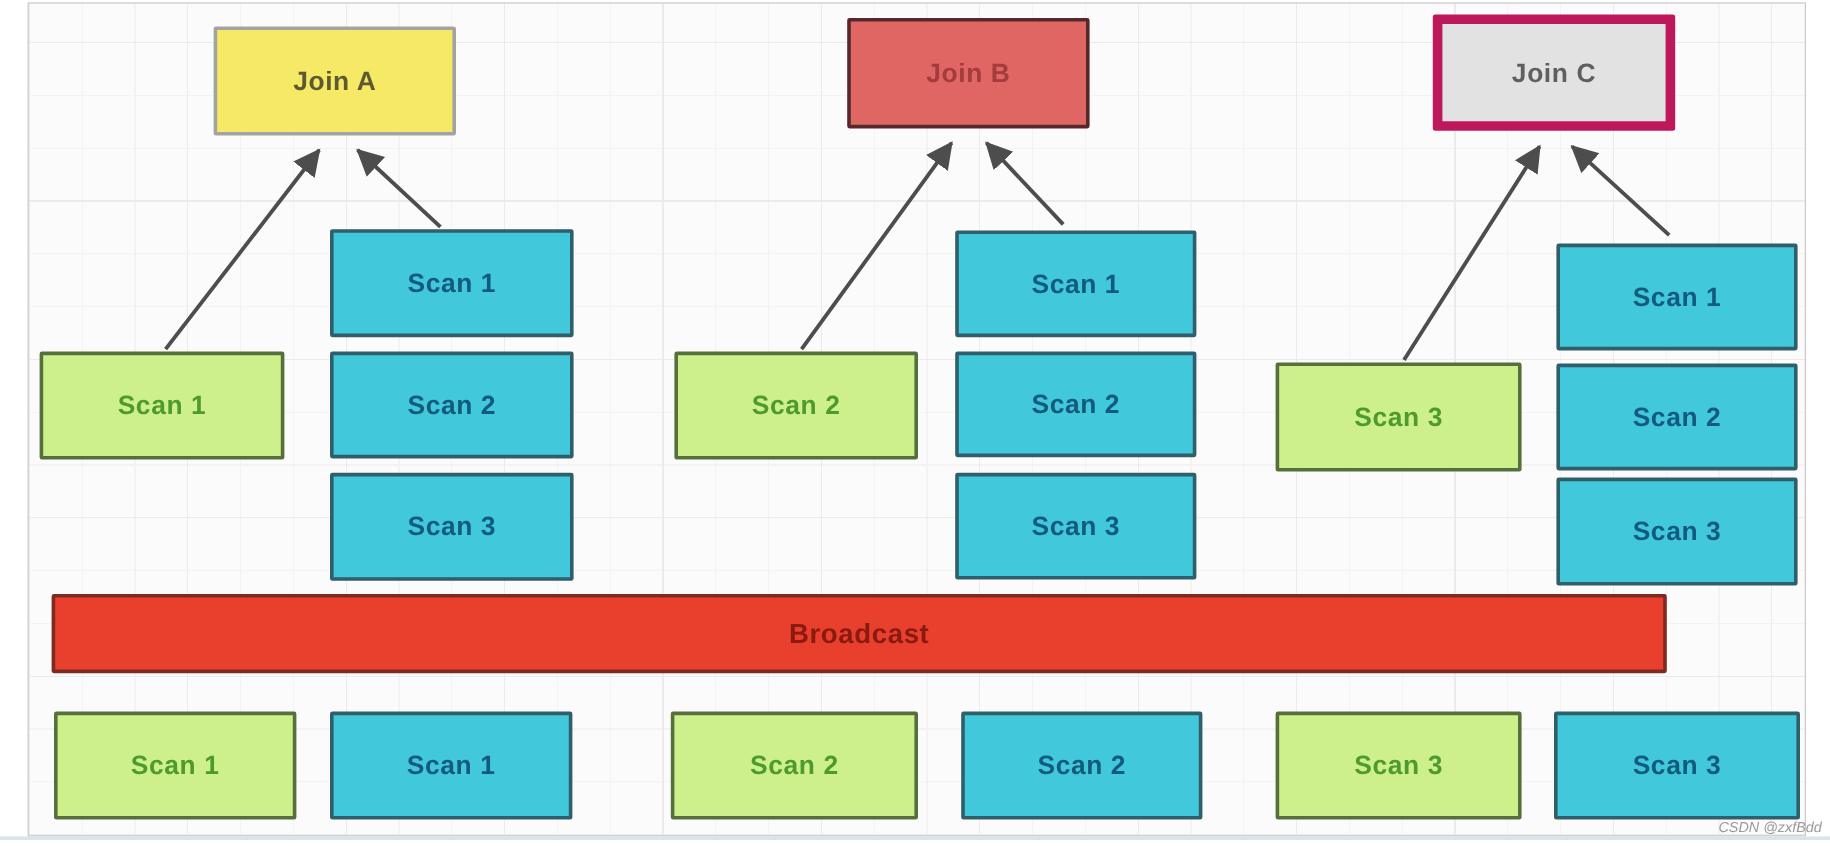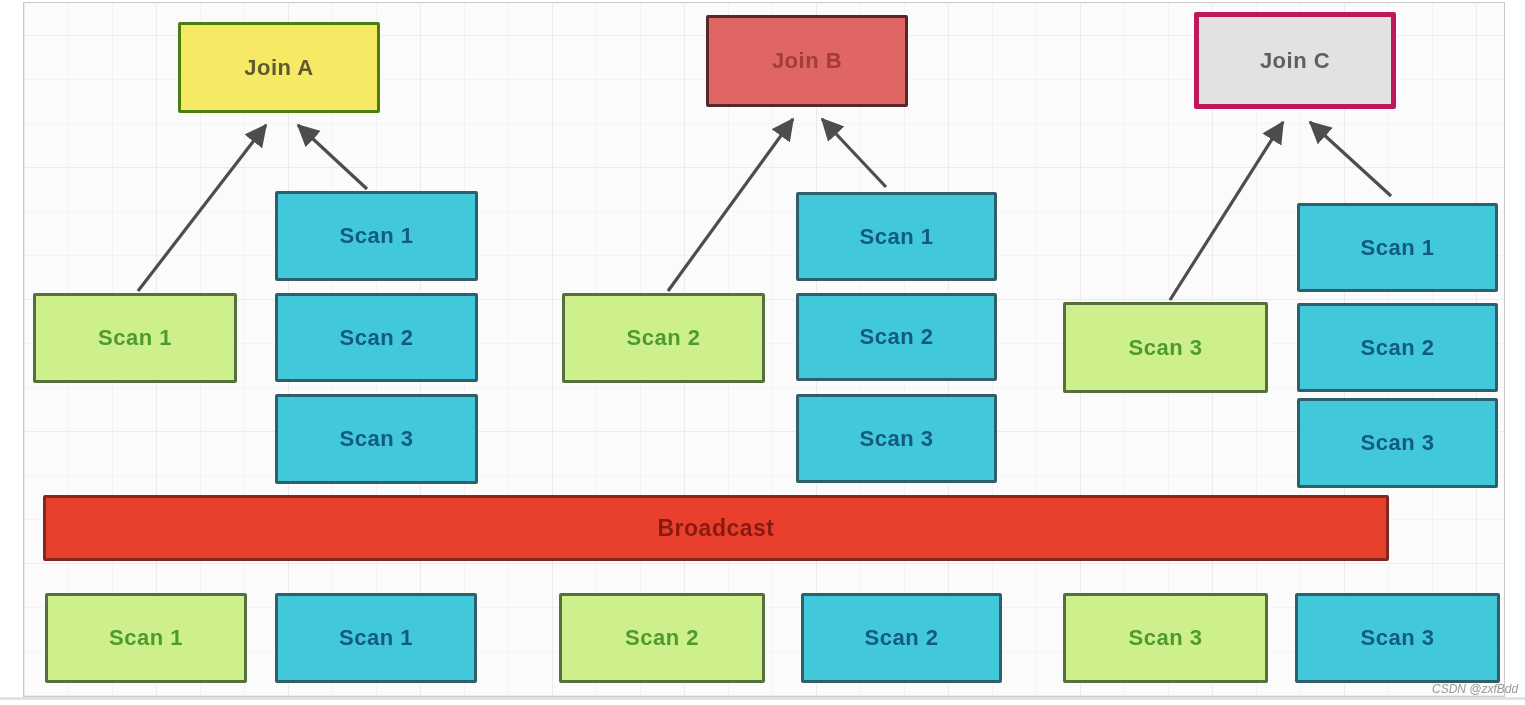"Join A" .node.yellow { border: 3px solid #4d7c0f -> 3px solid #a3a3a3 }
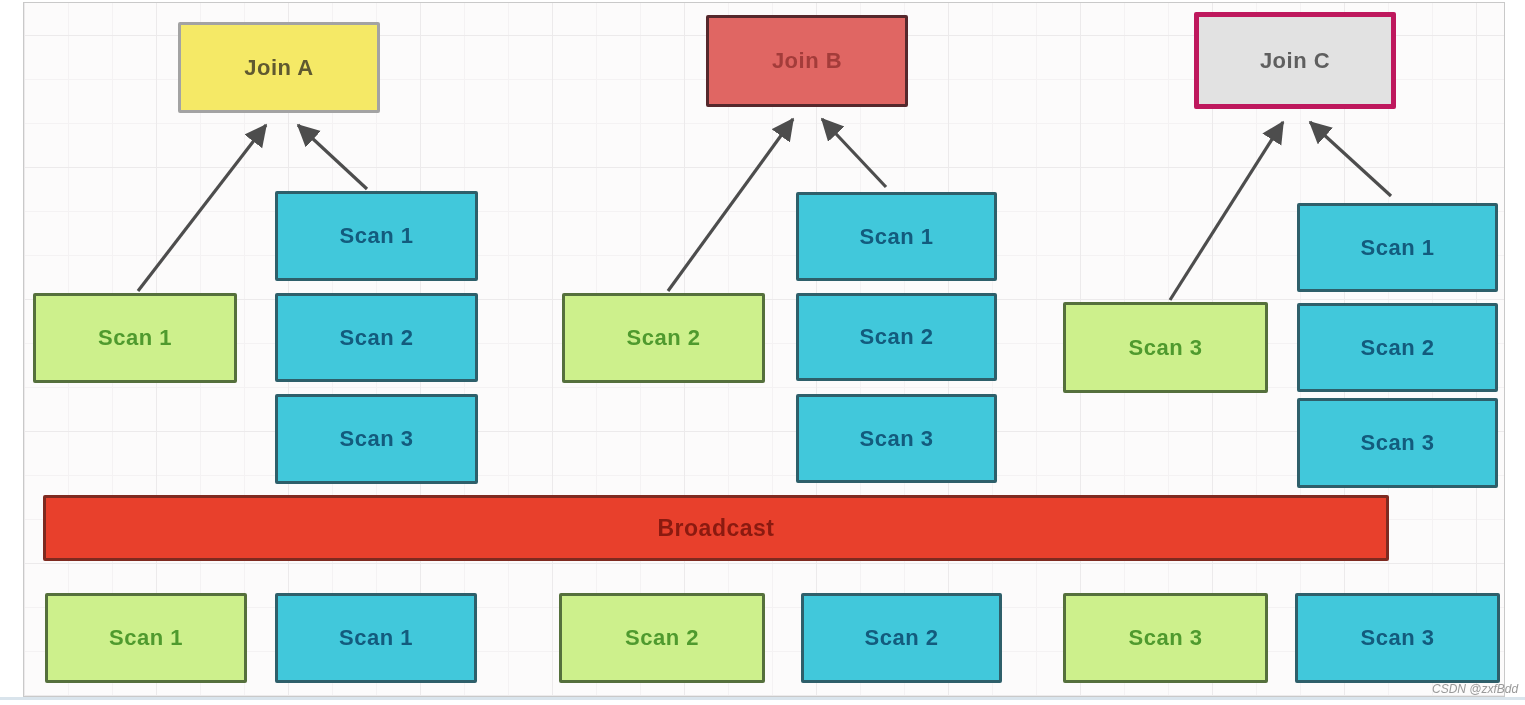"Join C" .node.gray { border: 5px solid #be185d -> 8px solid #be185d }
